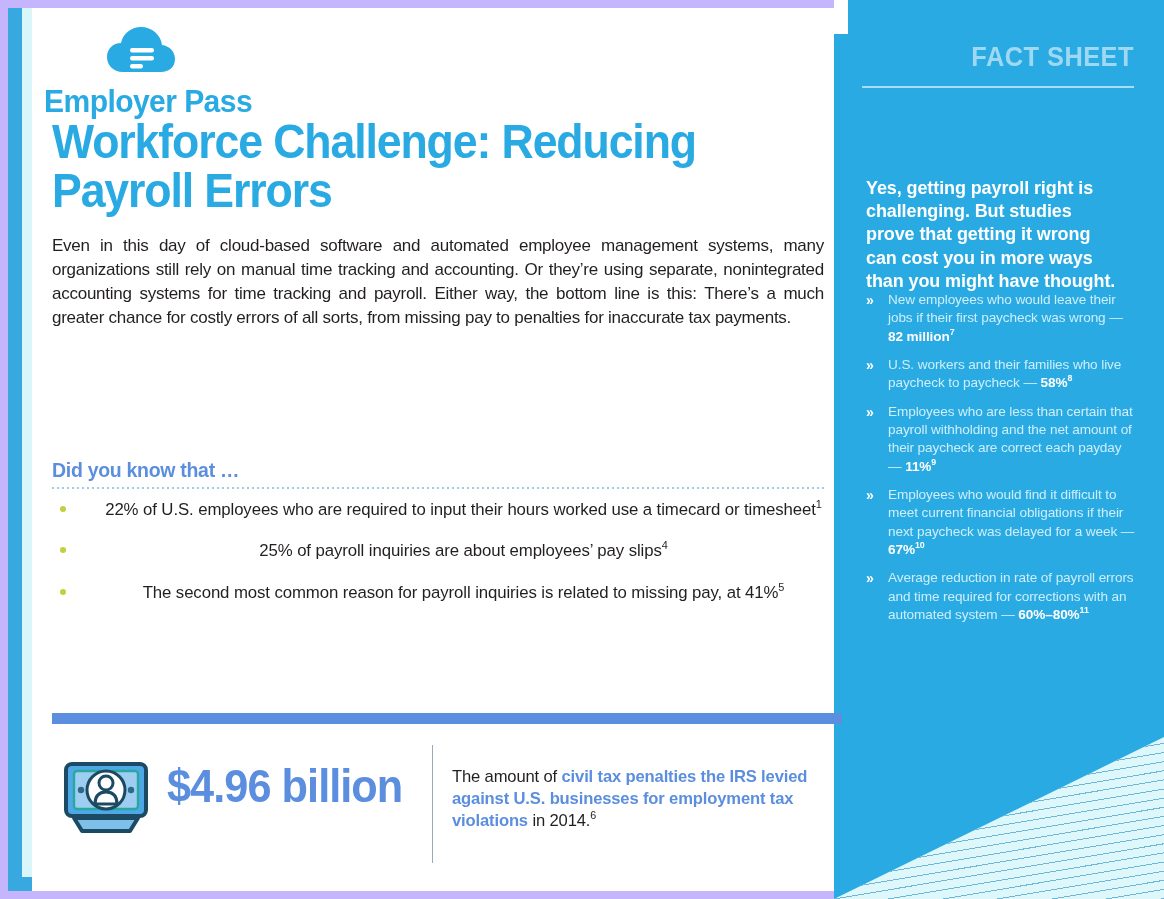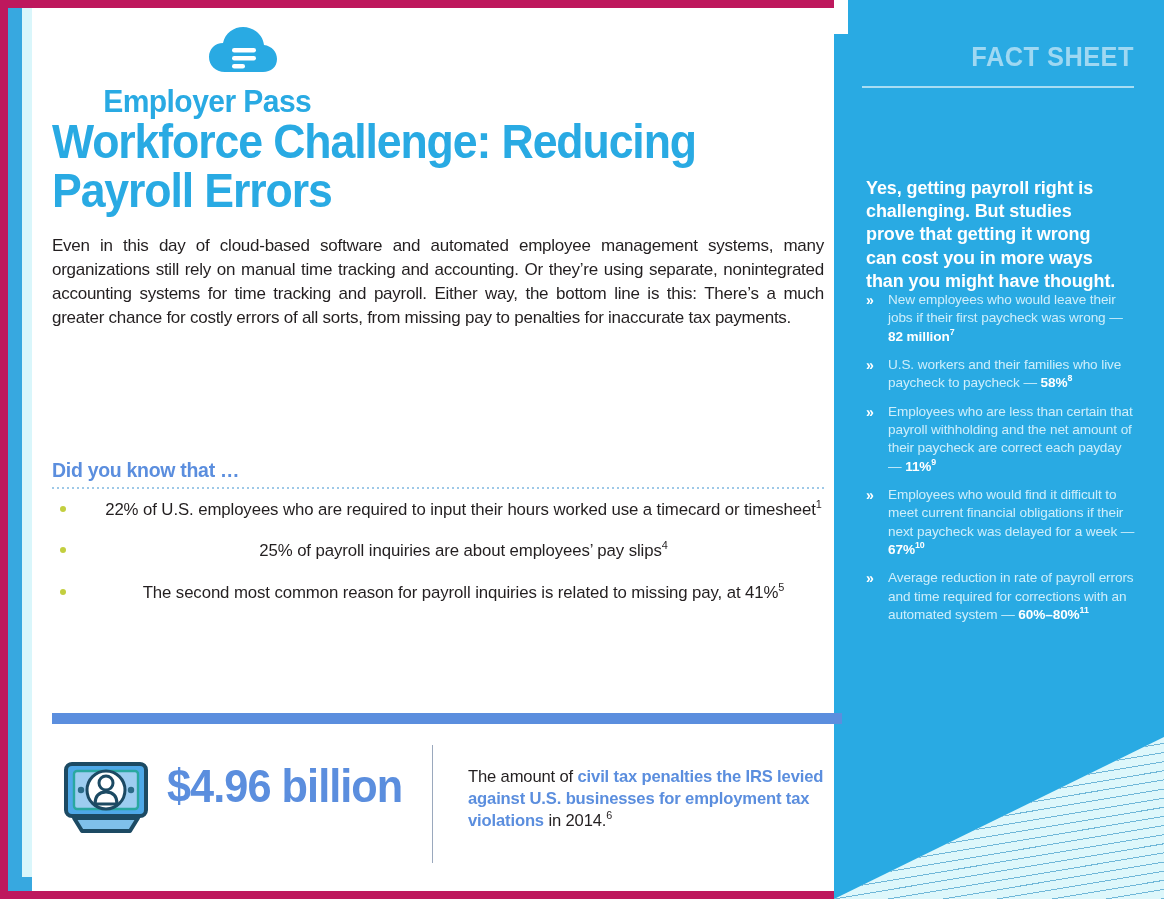"FACT SHEET" .page { background: #be185d -> #c4b5fd }
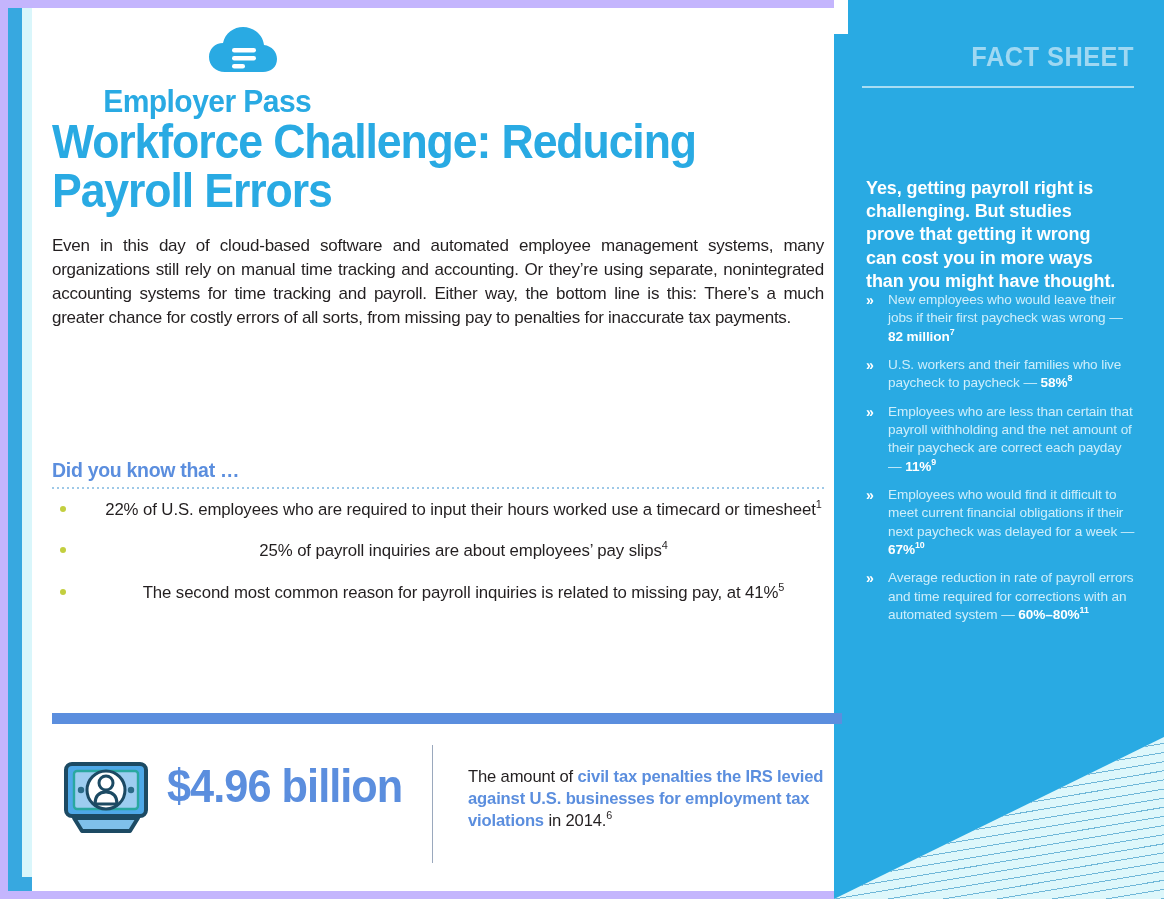"Employer Pass" .logo-block { left: 20px -> 12px; text-align: center -> none }
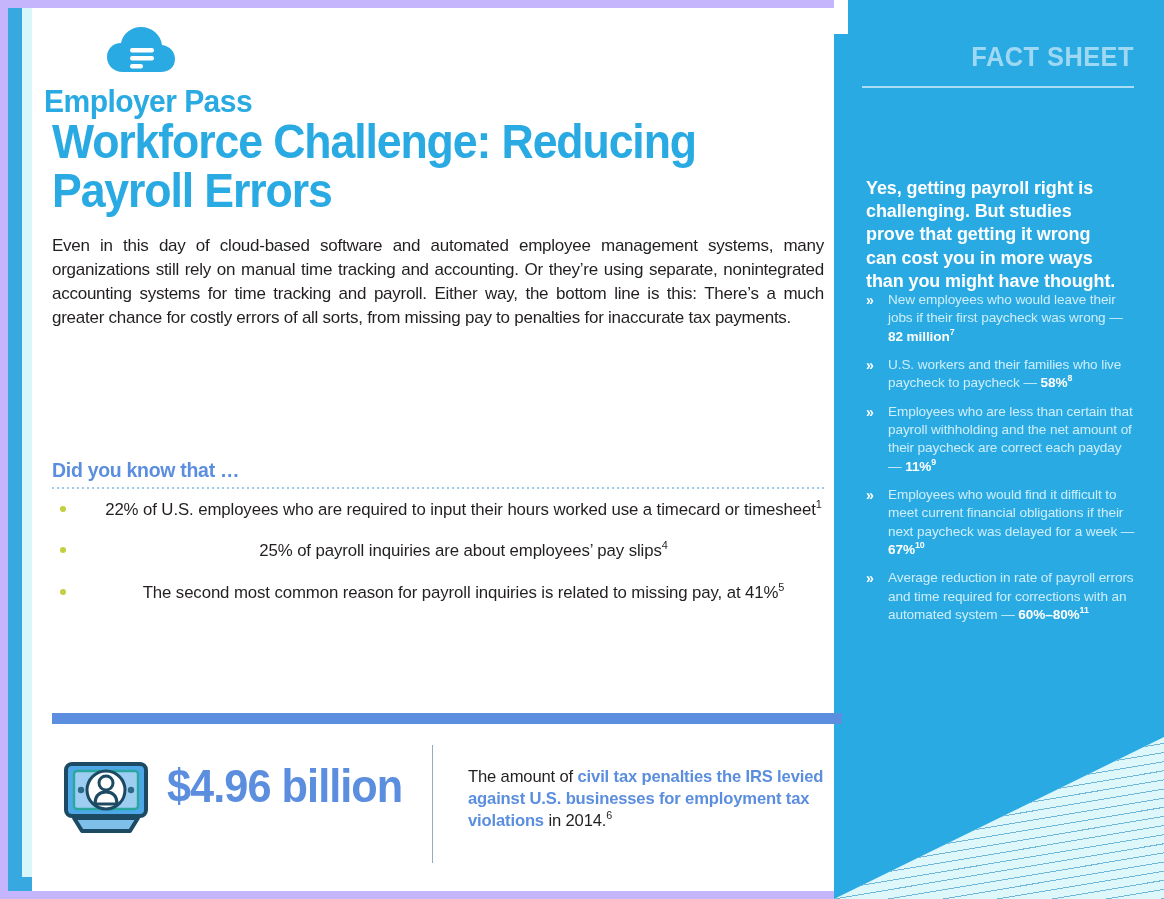"The amount of civil tax" .bottom-text { margin-left: 16px -> none }
